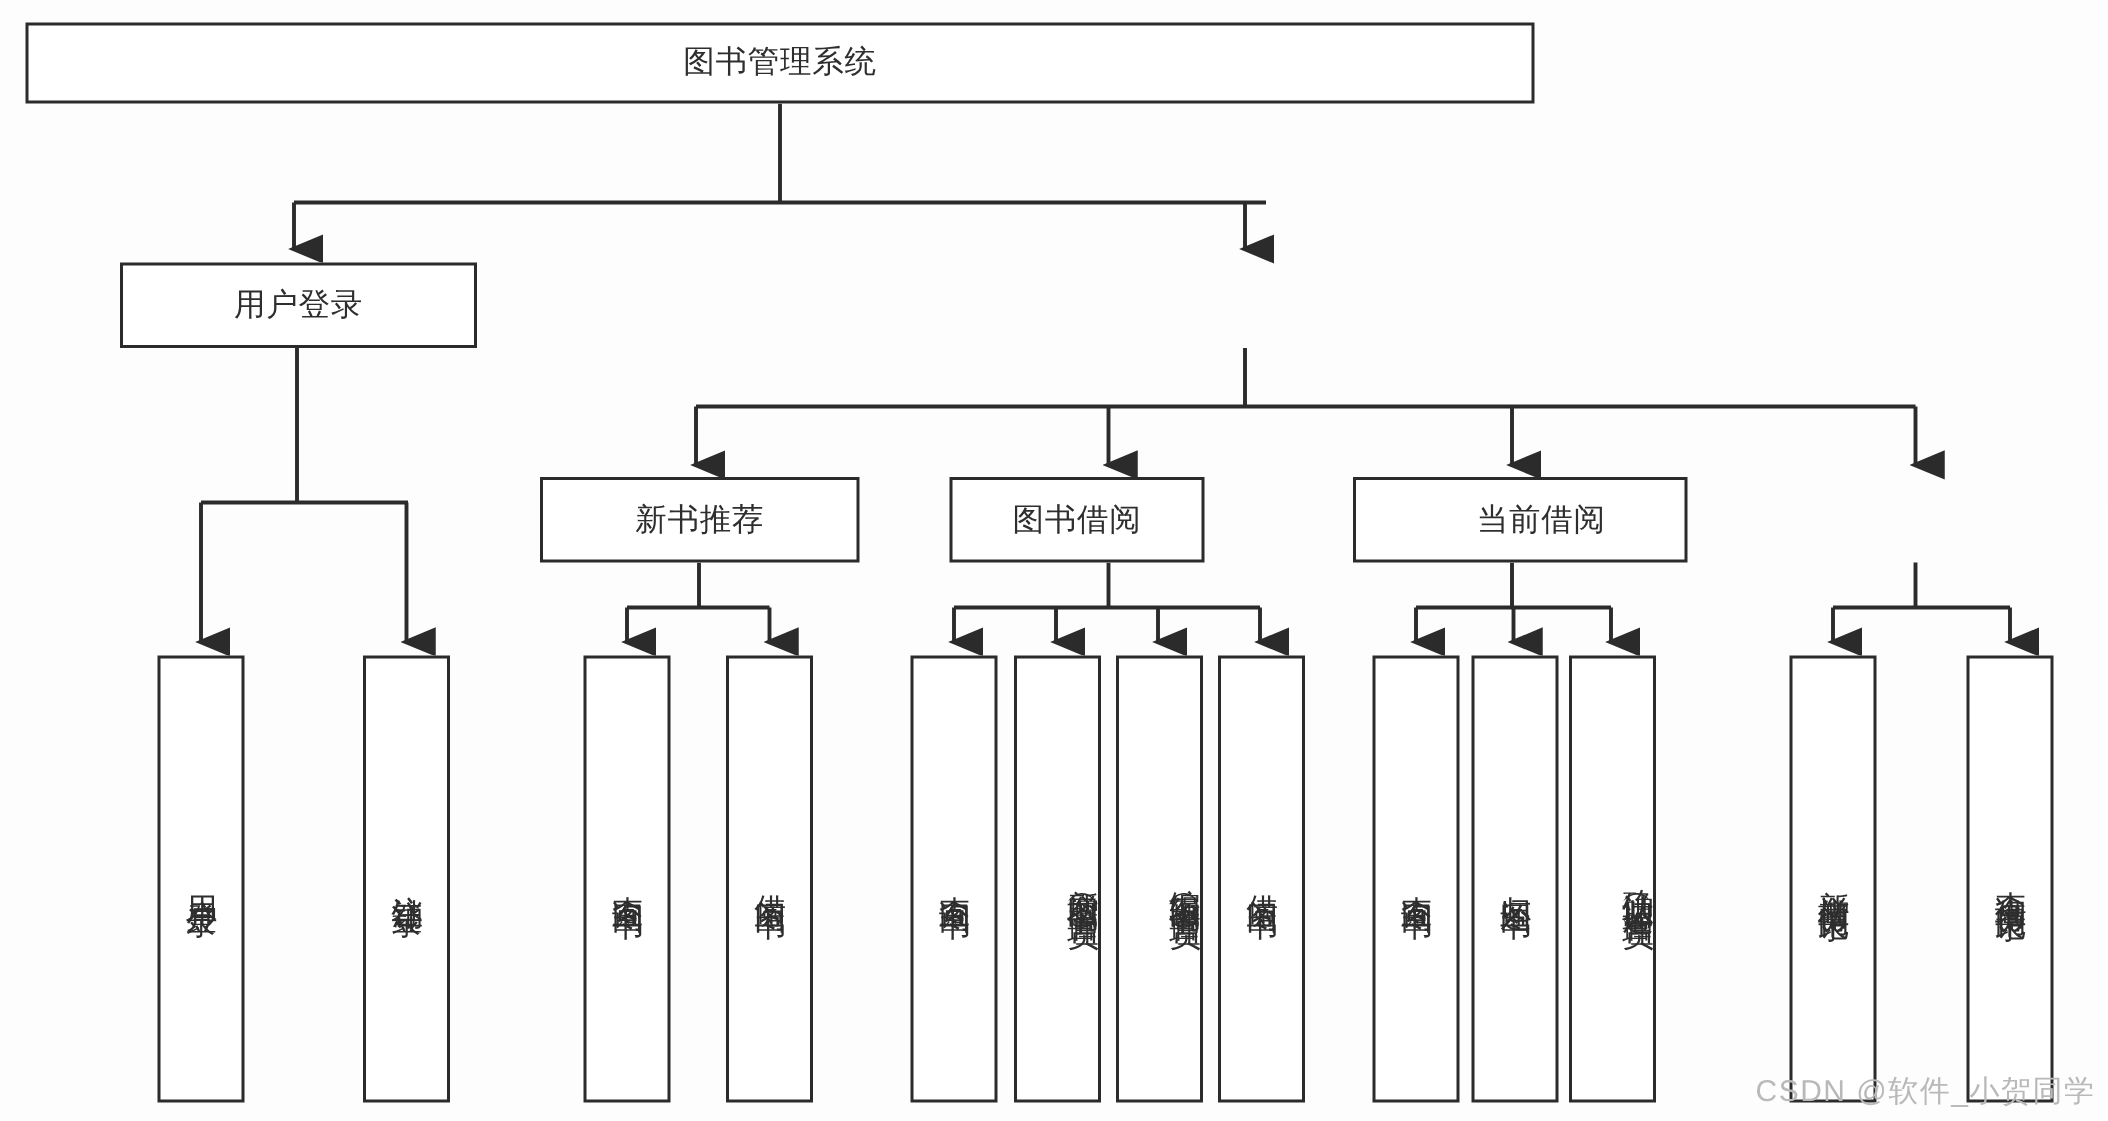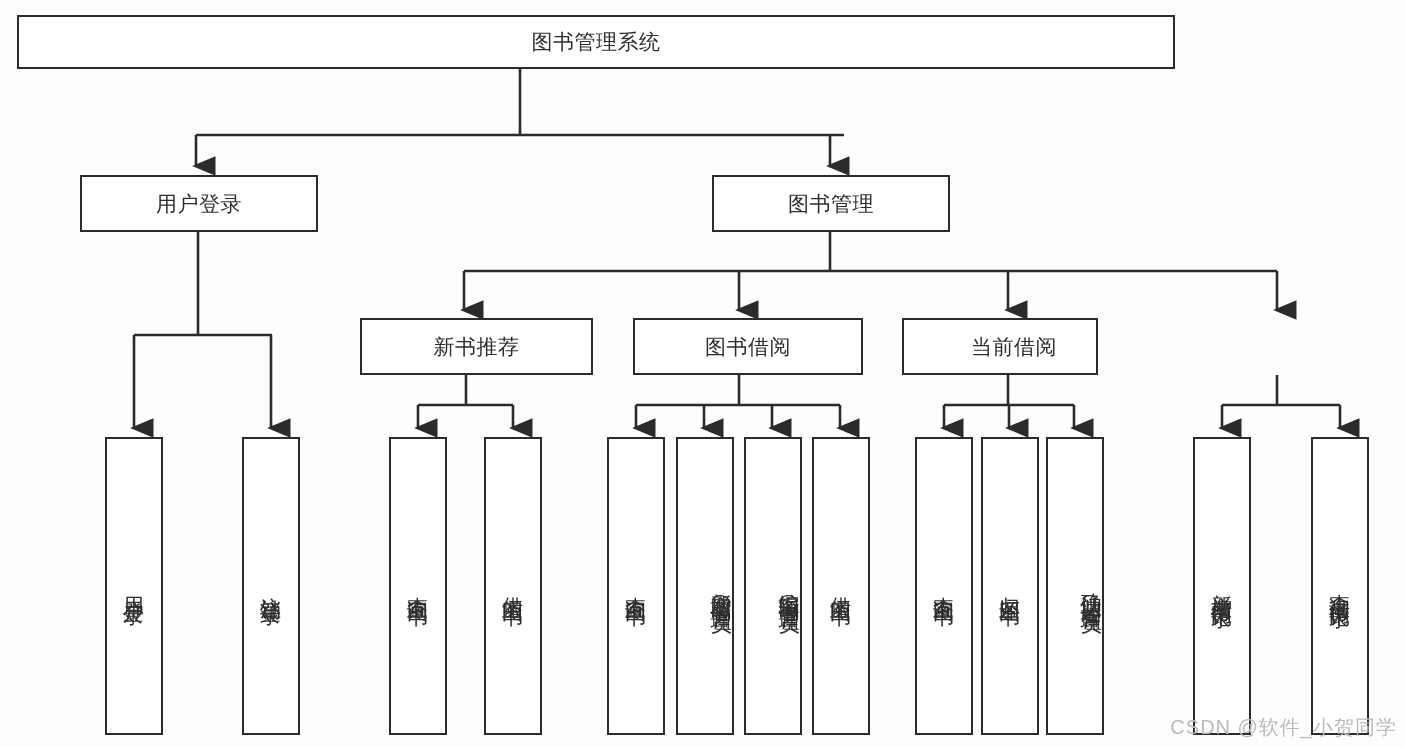"图书管理系统" div.node { width: 1158px -> 1006px }
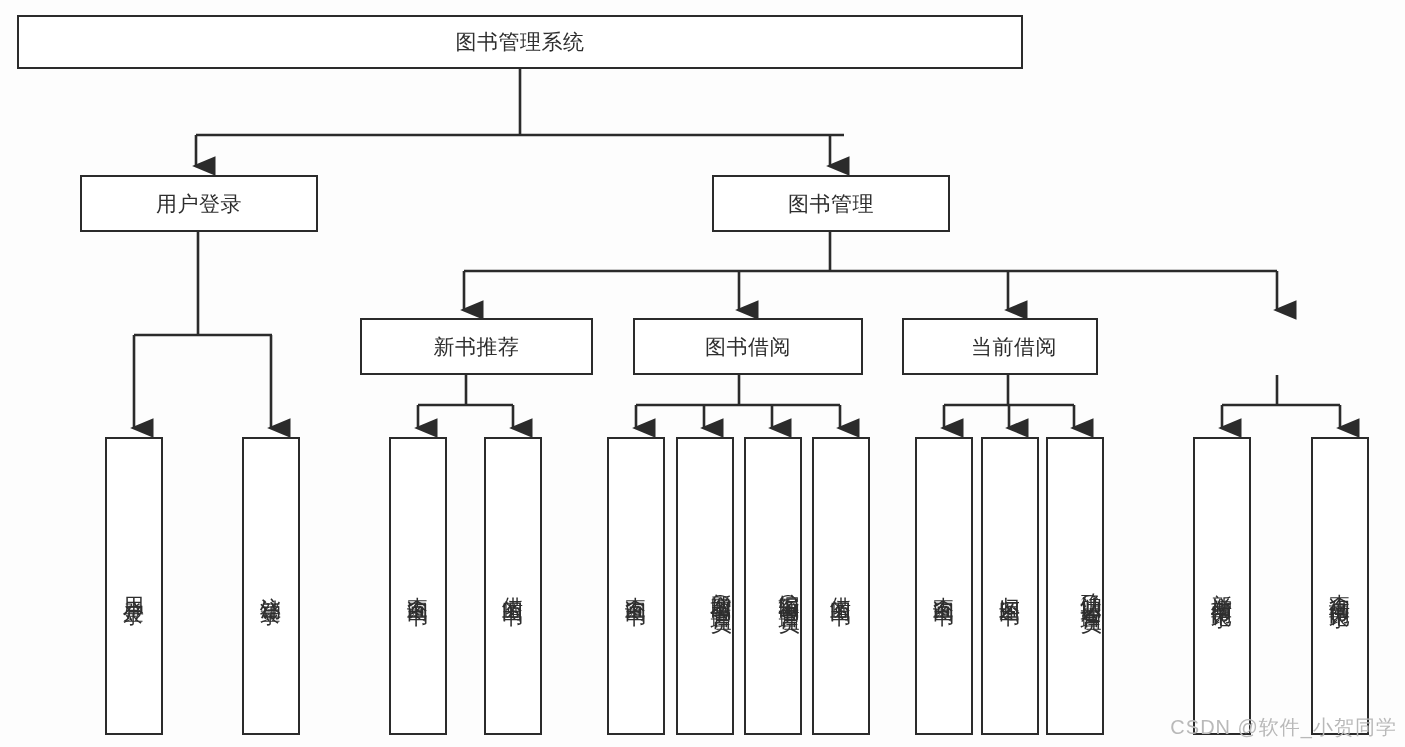"图书管理" div.node { html: <div>图书管理</div> -> none }
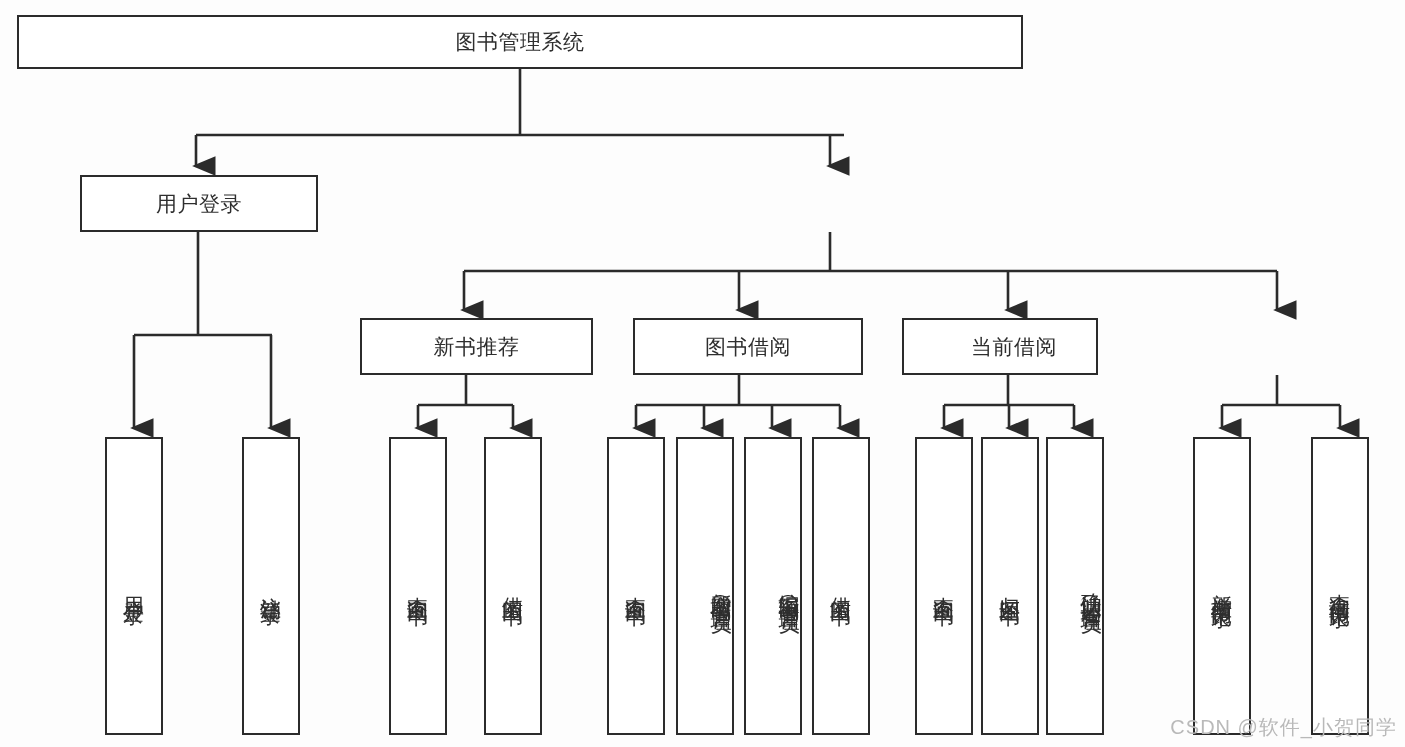"新书推荐" div.node { width: 233px -> 213px }
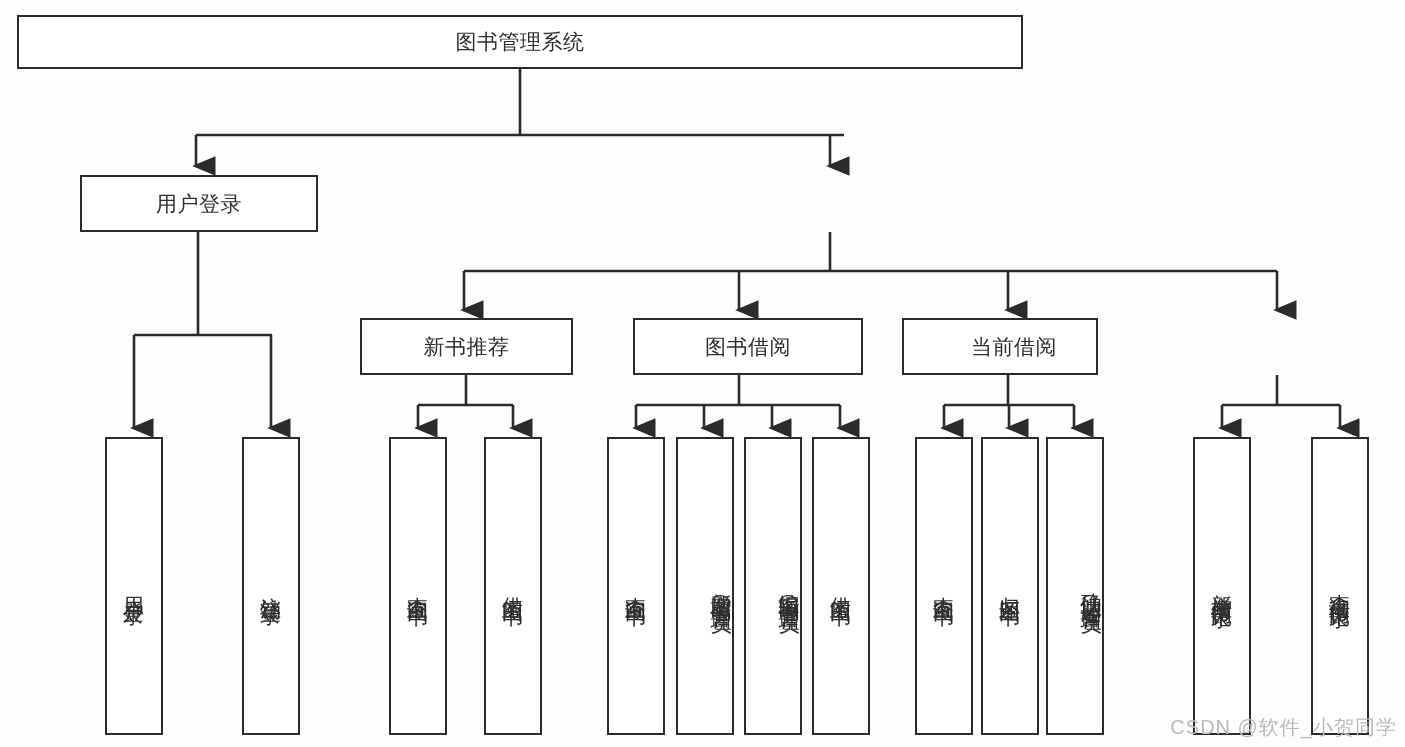"图书借阅" div.node { width: 230px -> 170px }
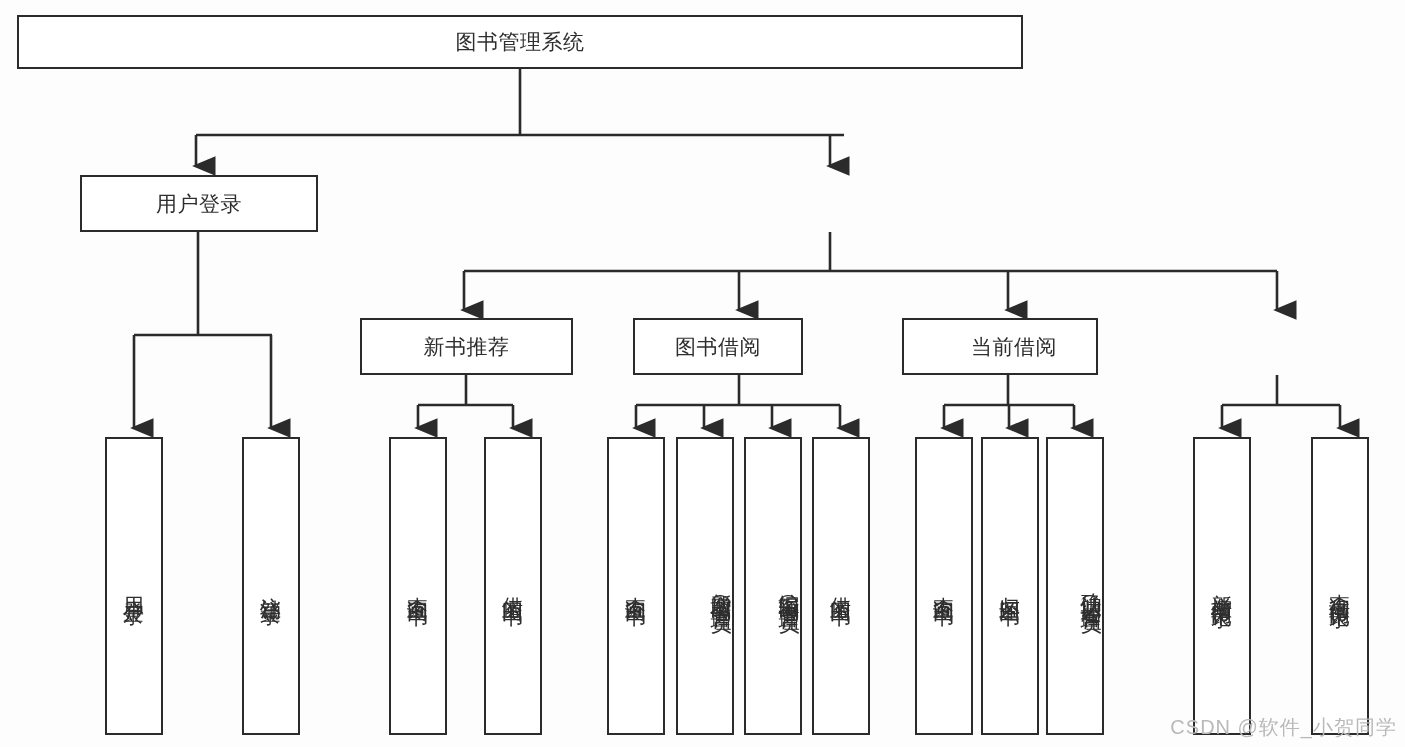"当前借阅" div.node { width: 196px -> 223px }
